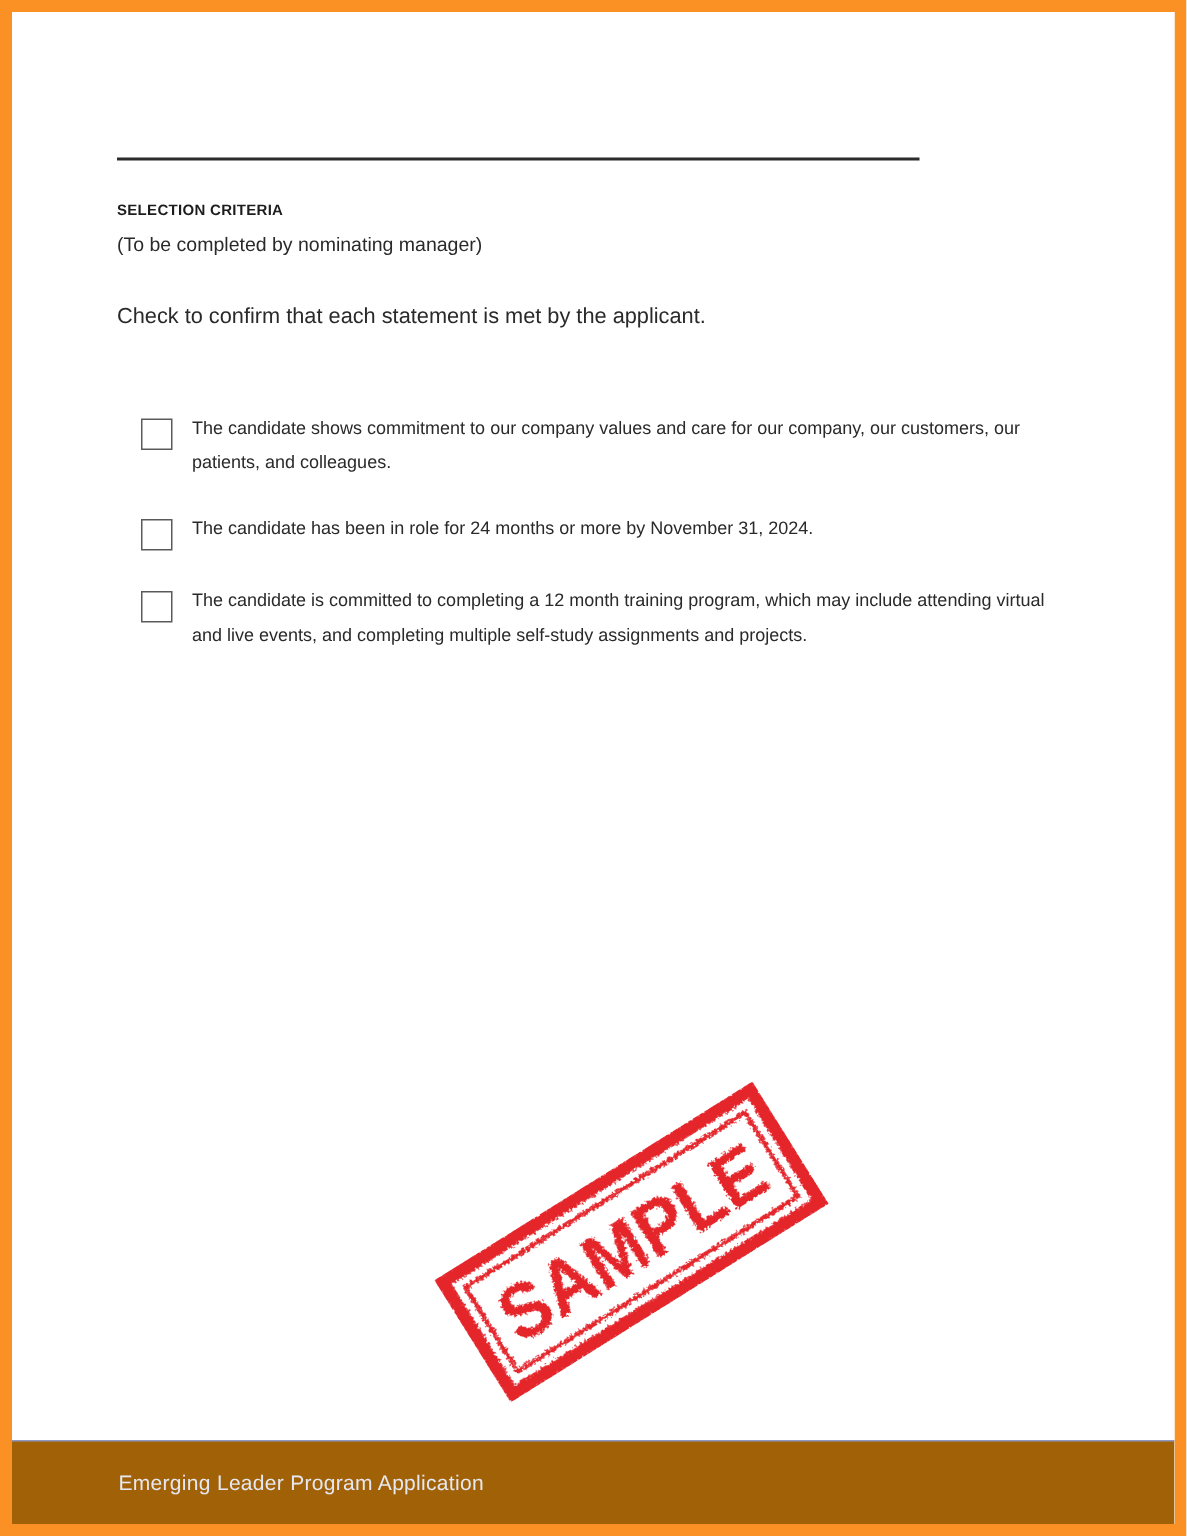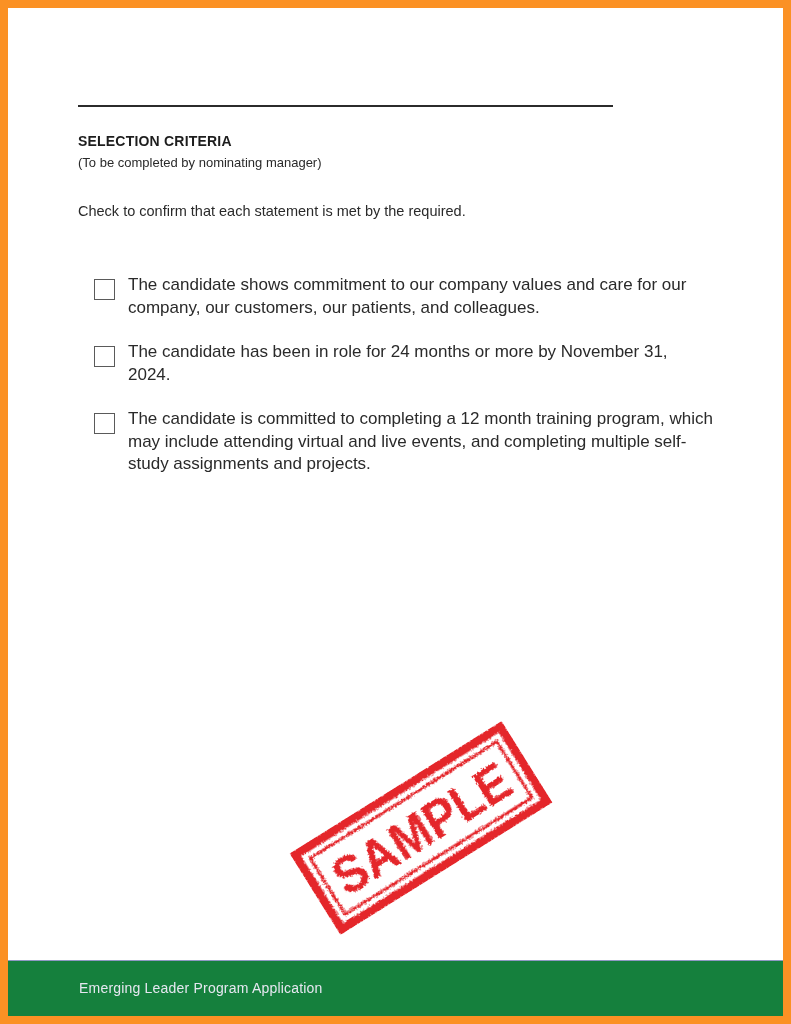"SELECTION CRITERIA" .section-title { font-size: 14px -> 10px }
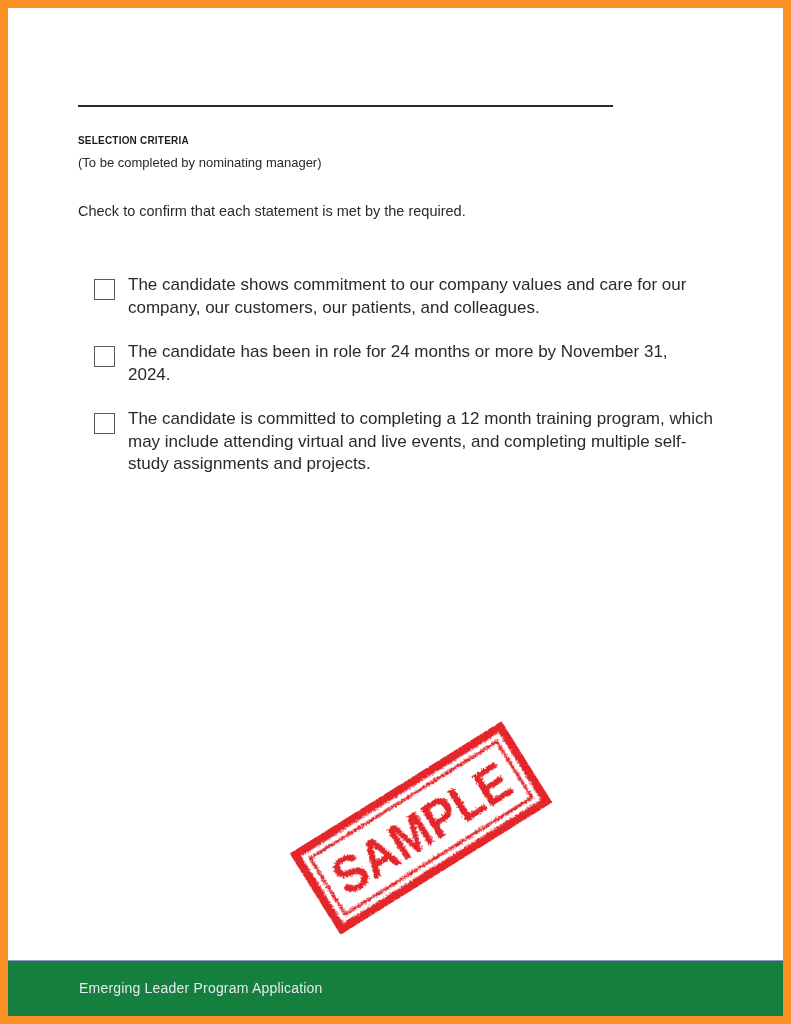"Check to confirm that each" p.instruction { text: required -> applicant }
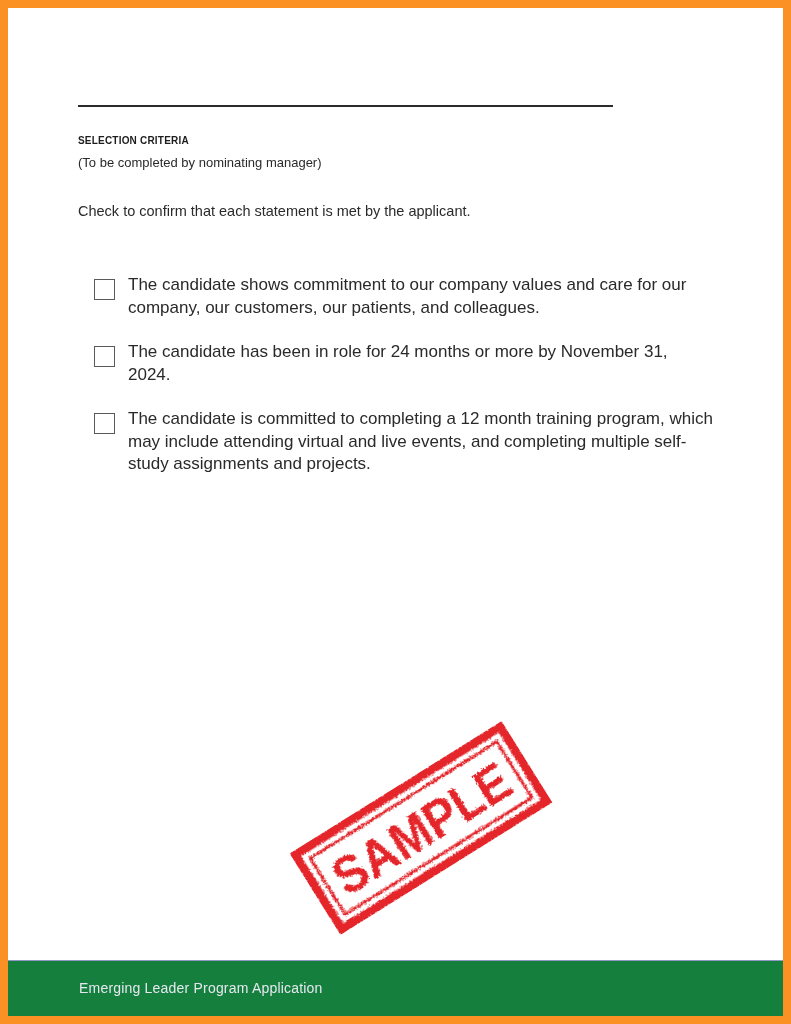"The candidate shows commitment to" .criteria-text { font-size: 17px -> 12px }
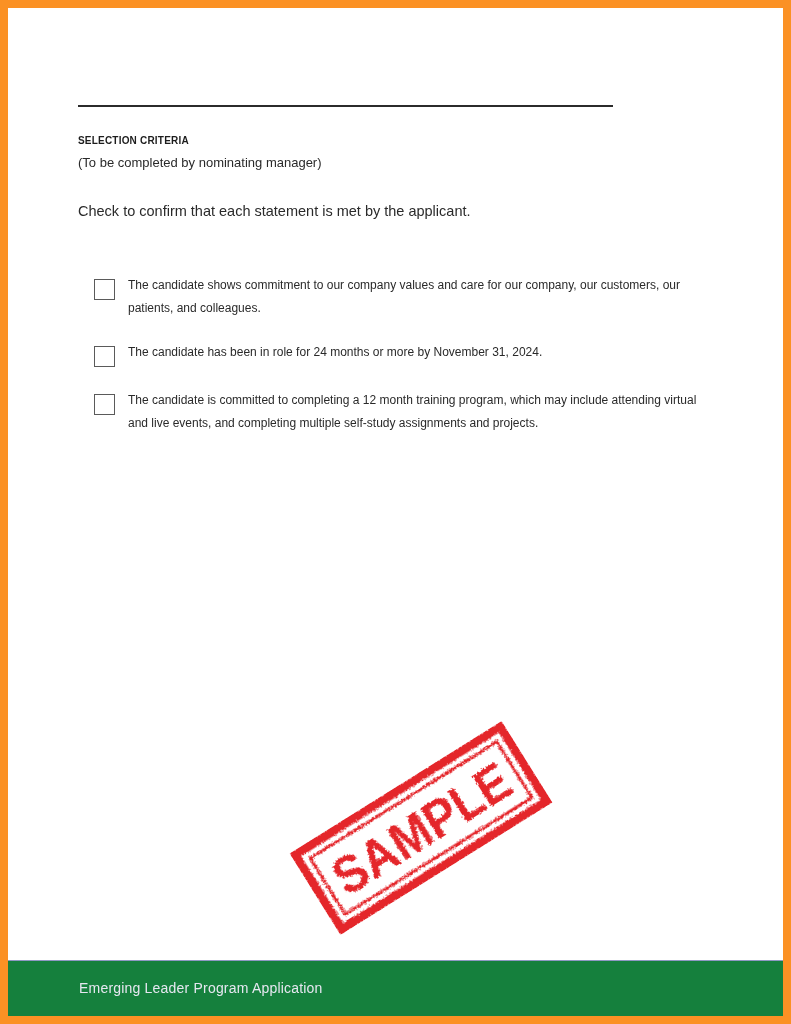"Emerging Leader Program Application" .footer { background: #15803d -> #a16207 }
